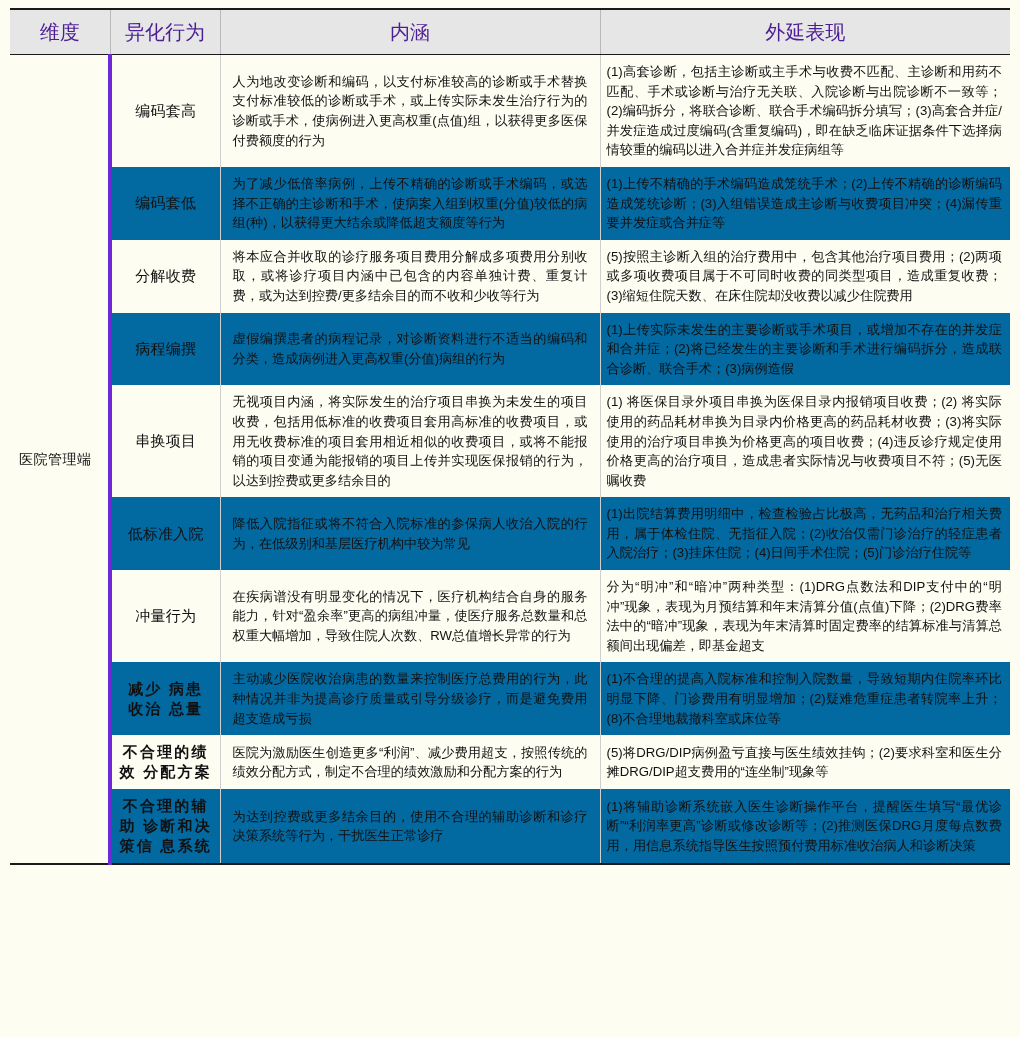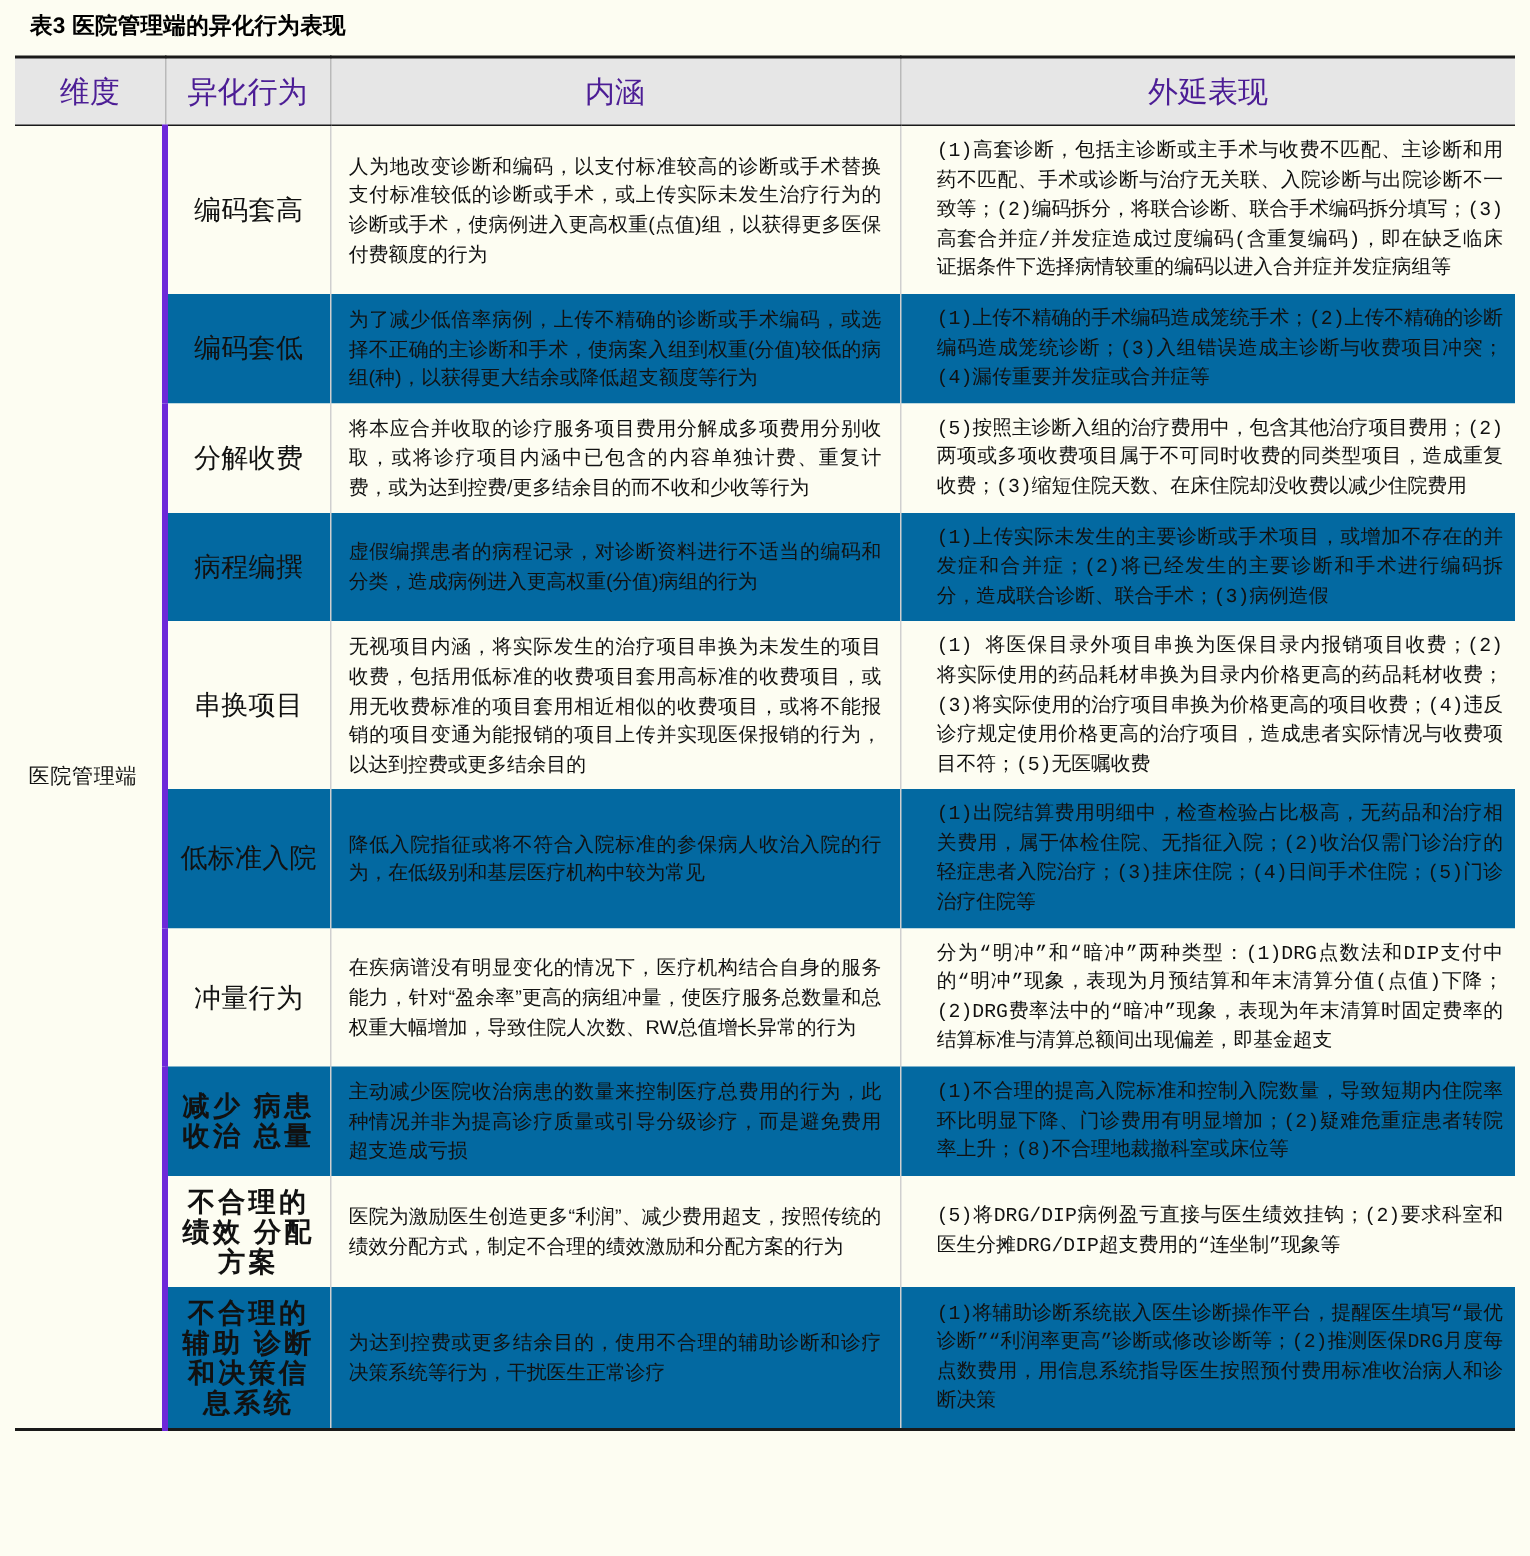"表3 医院管理端的异化行为表现" div.caption { html: <div>表3 医院管理端的异化行为表现</div> -> none }
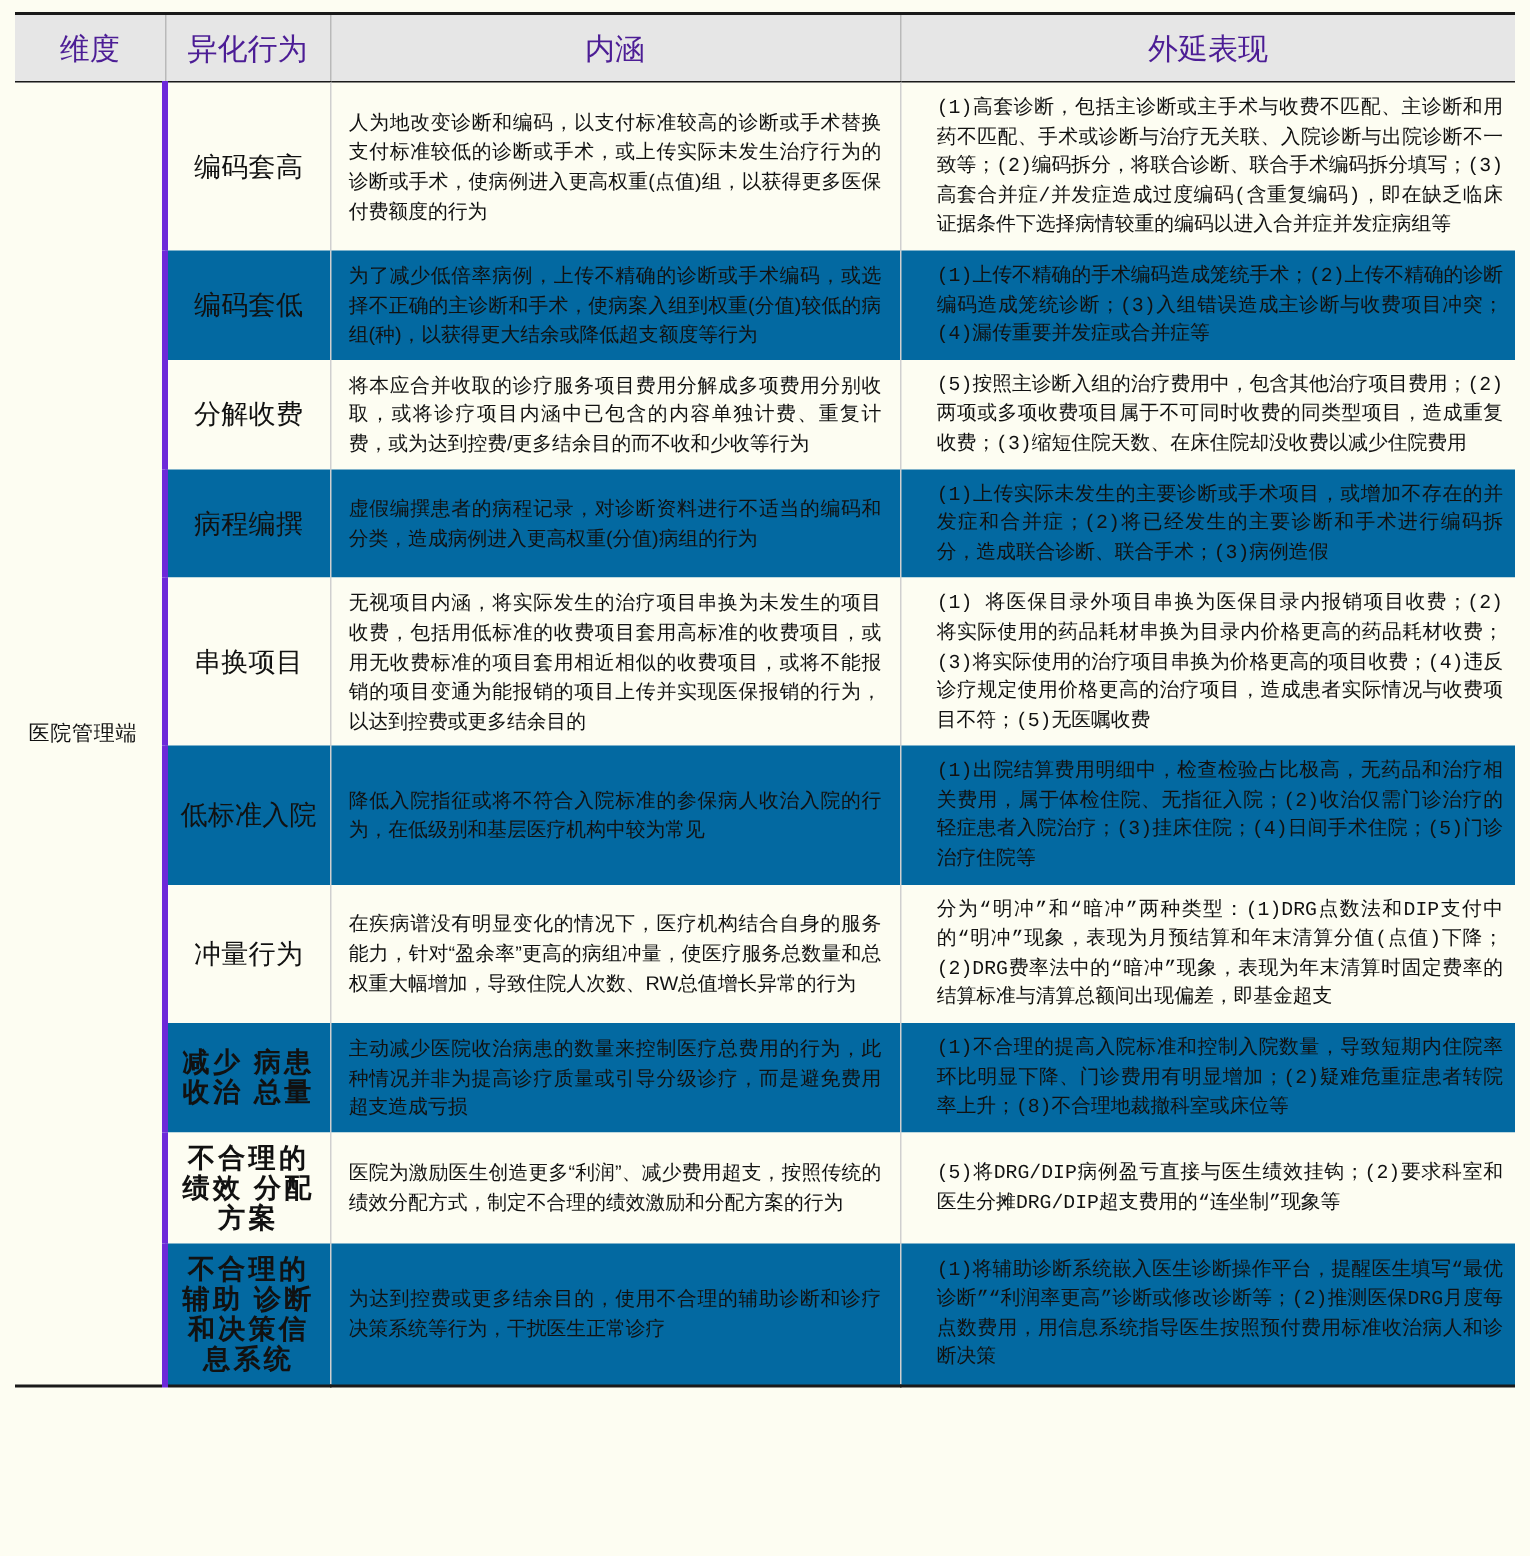"(1)高套诊断，包括主诊断或主手术与收费不匹配、主诊断和用药不匹配、手术或诊断与" td.ext { font-family: Liberation Mono, monospace -> none; padding-left: 24px -> 6px }
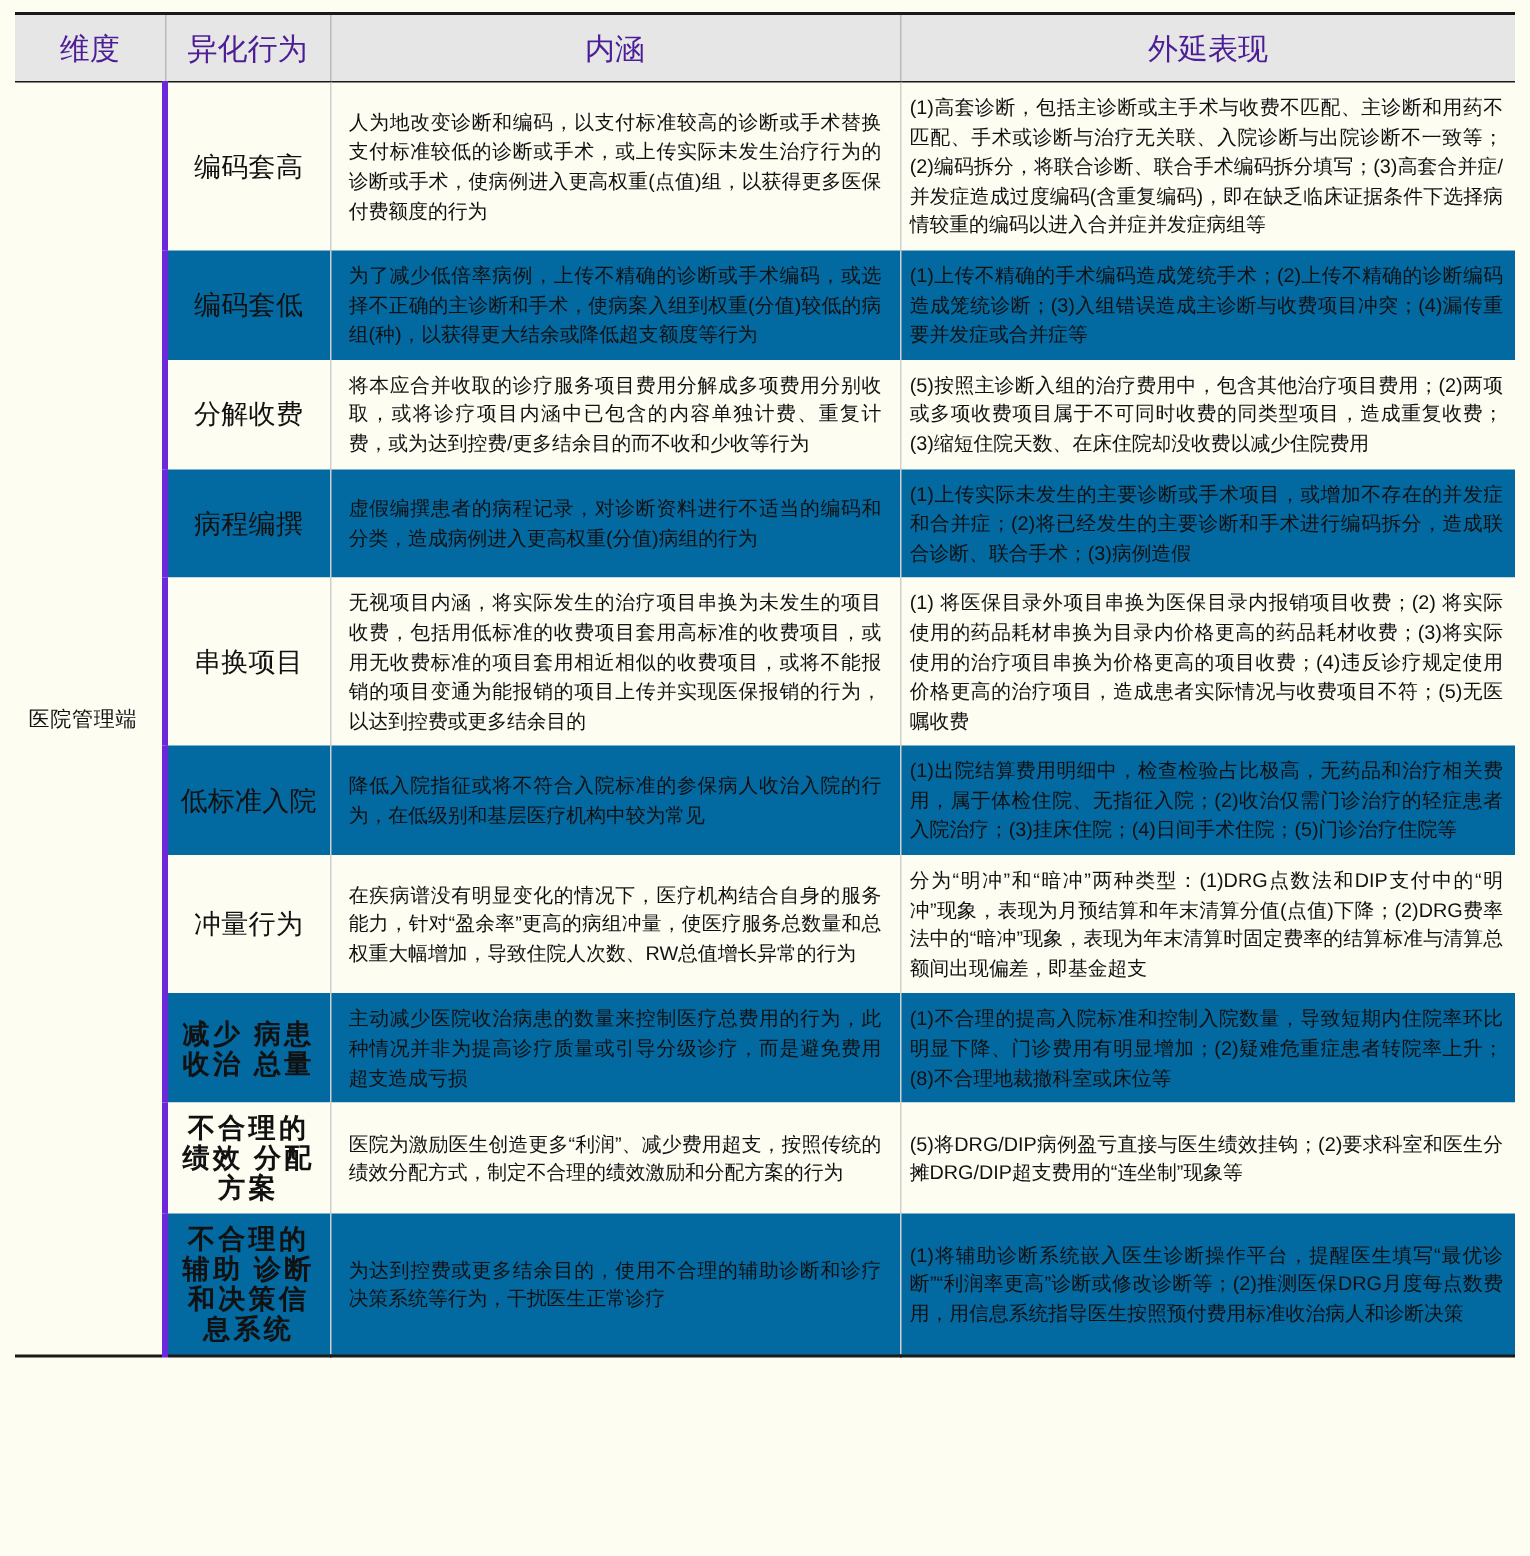"编码套高" td.beh { font-size: 18px -> 15px }
